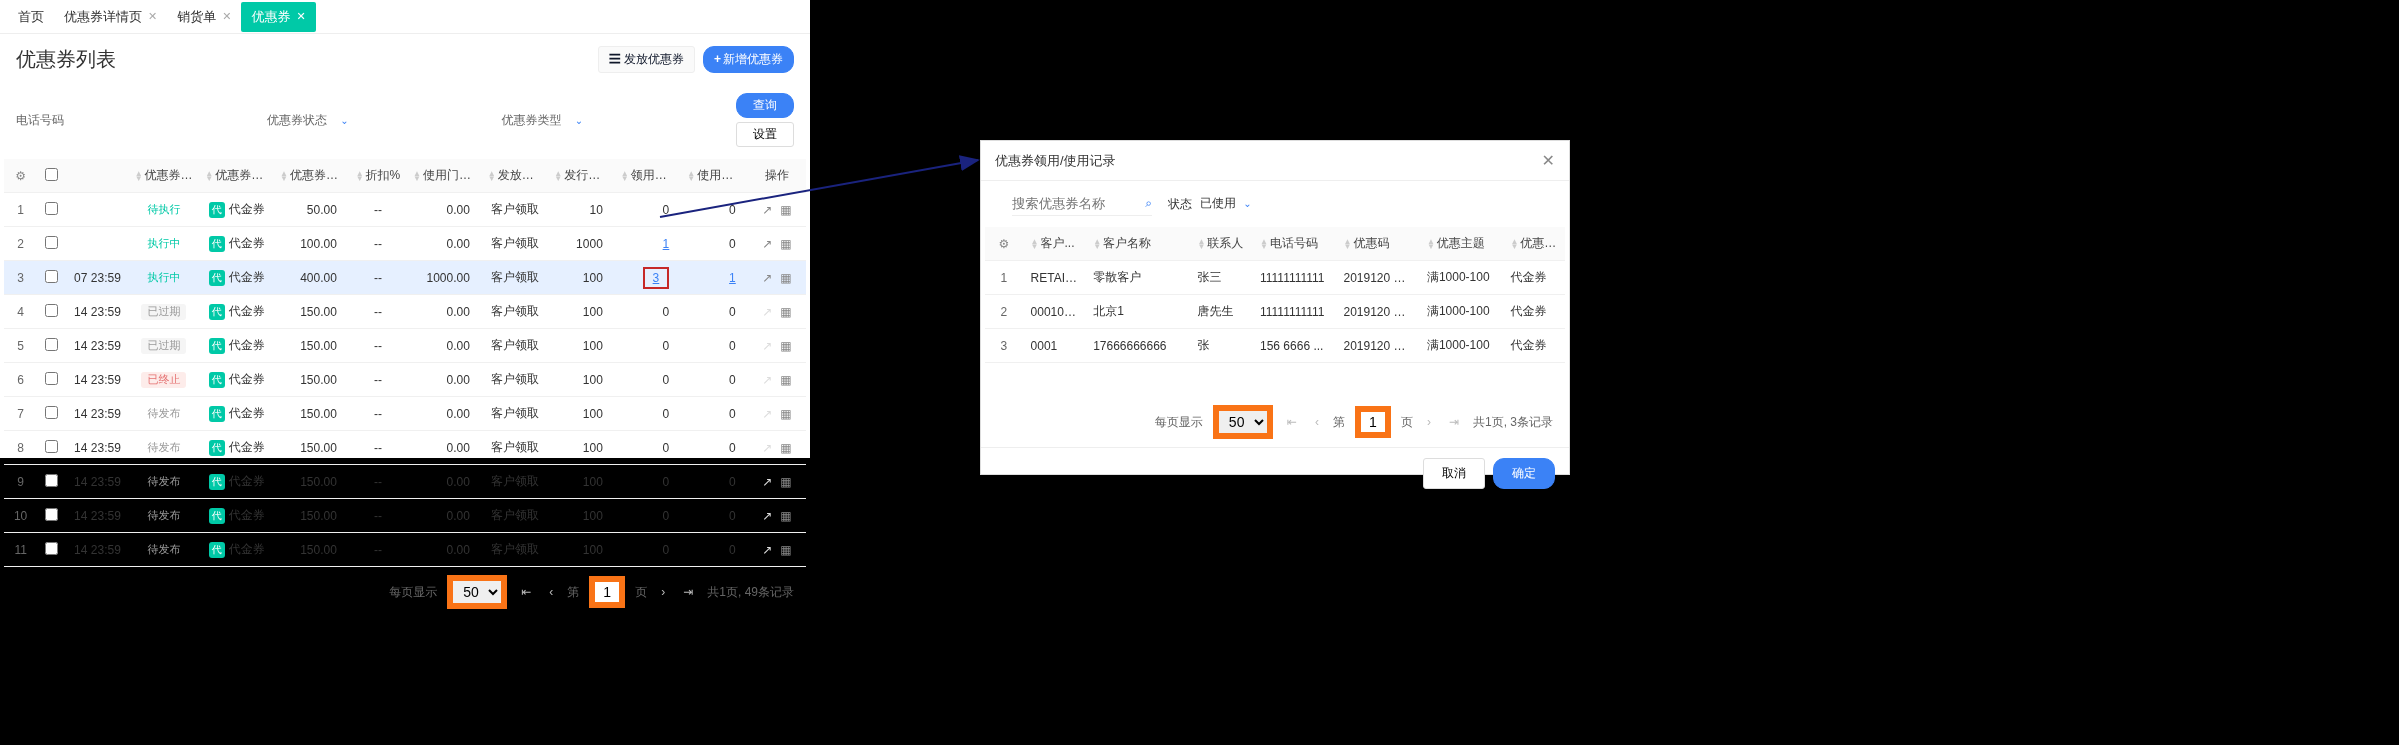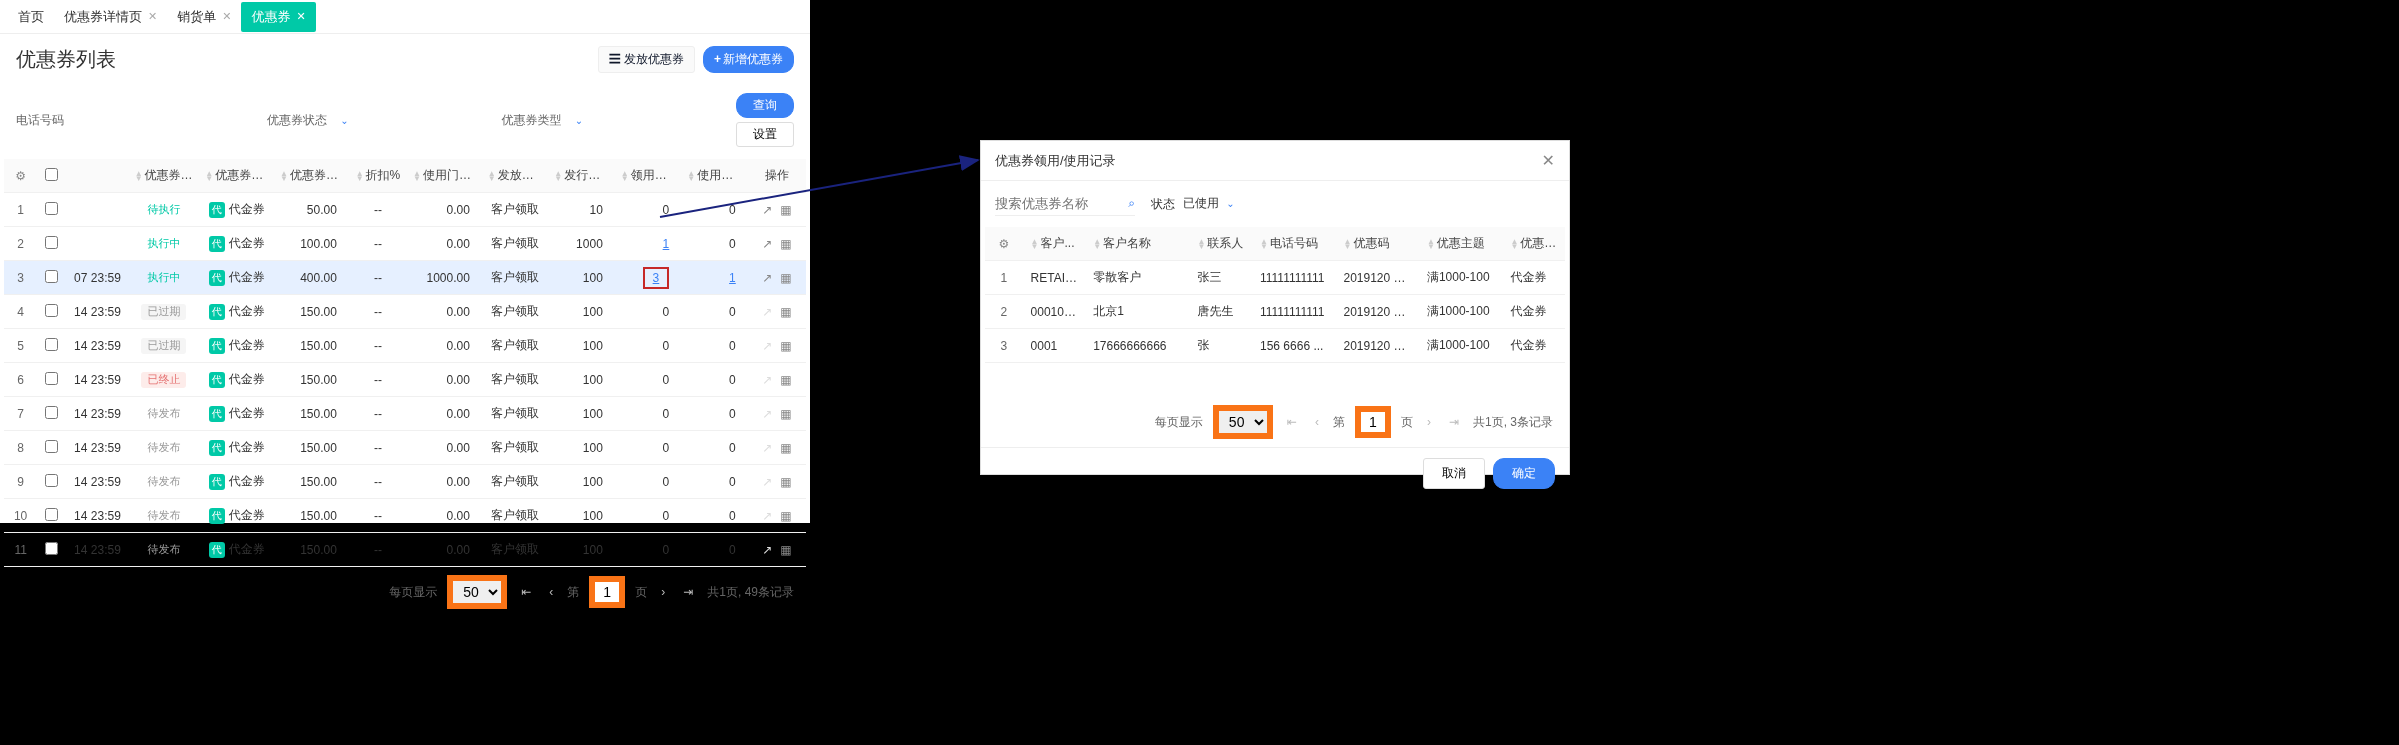"首页" .panel-left { height: 523px -> 458px }
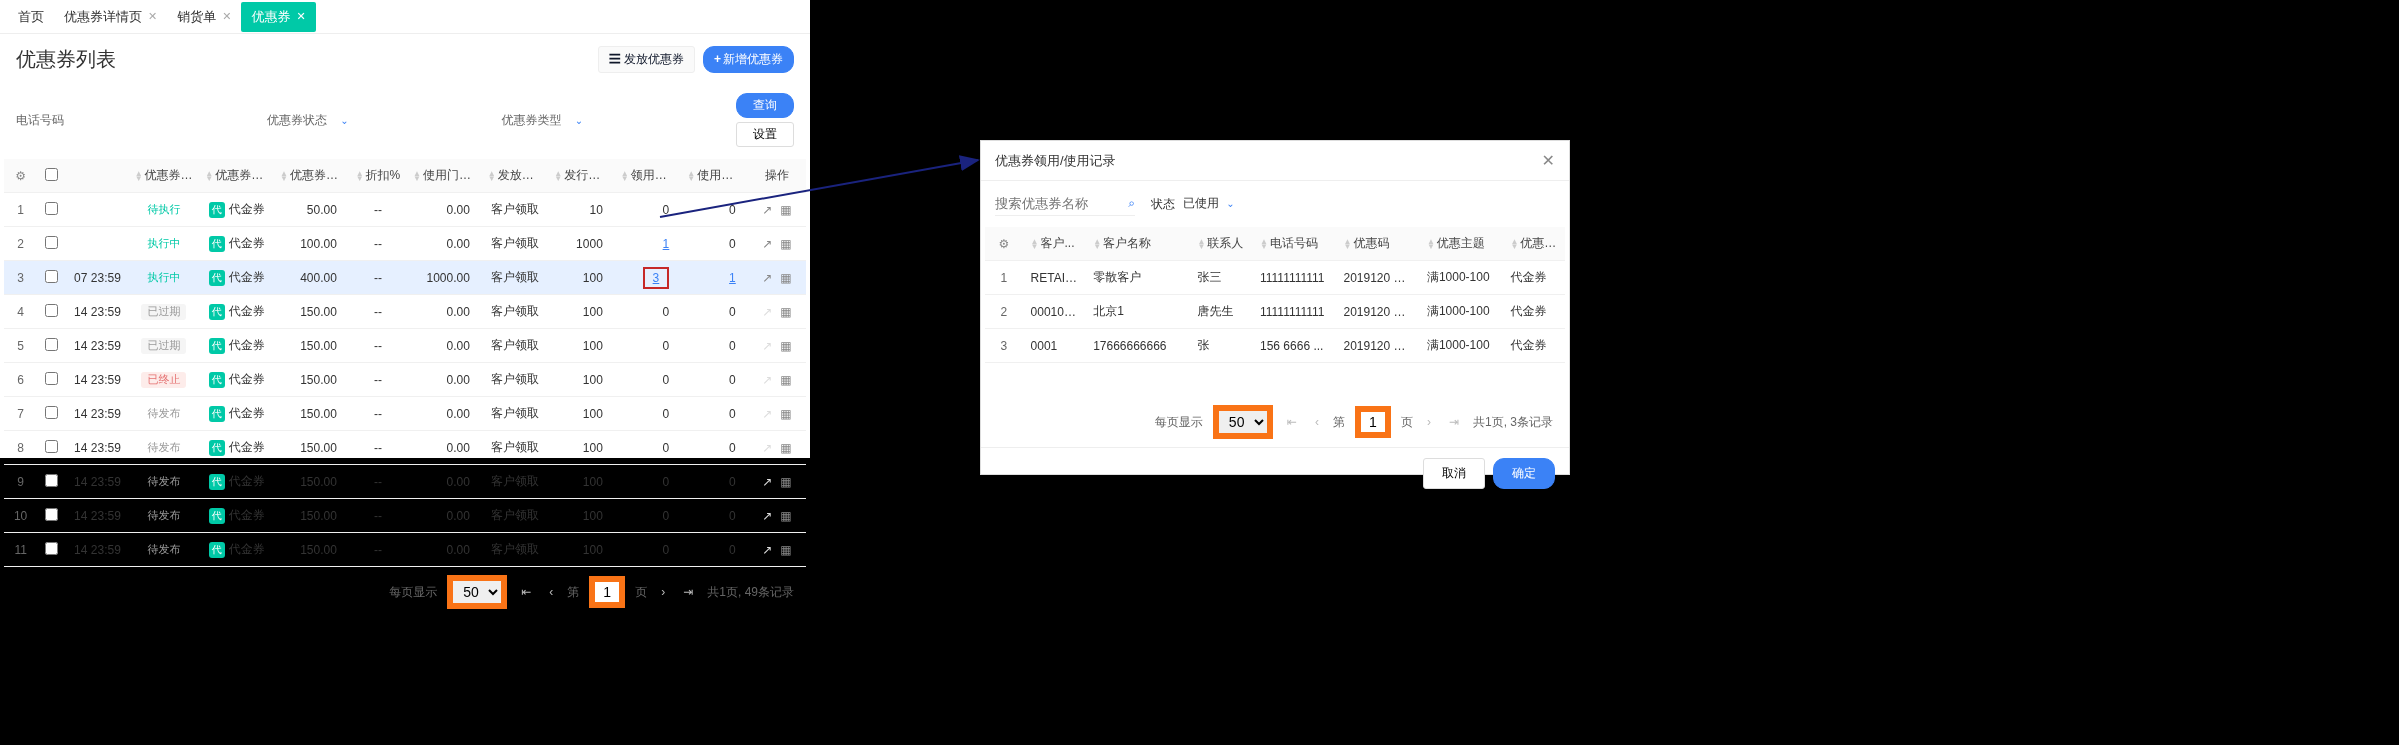"搜索优惠券名称" .dialog-filters { margin-left: none -> 17px }
